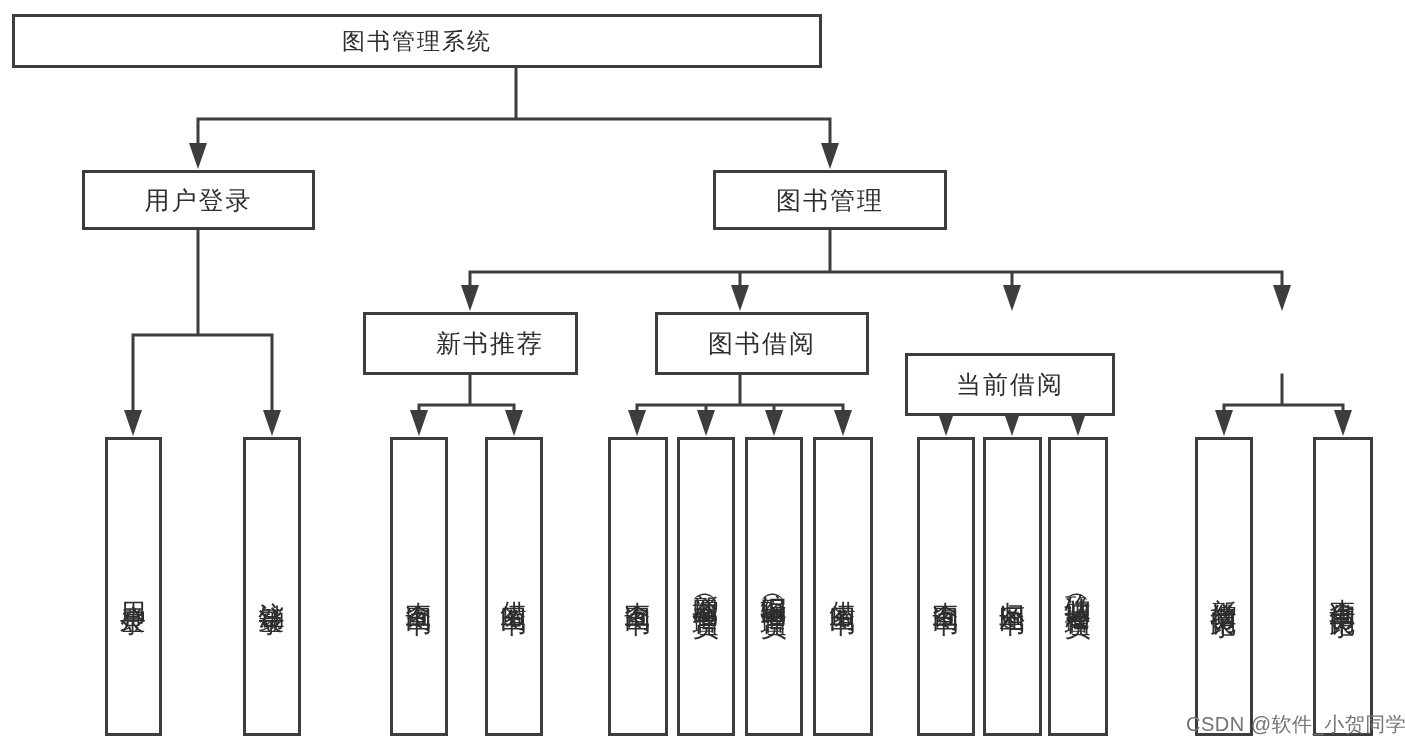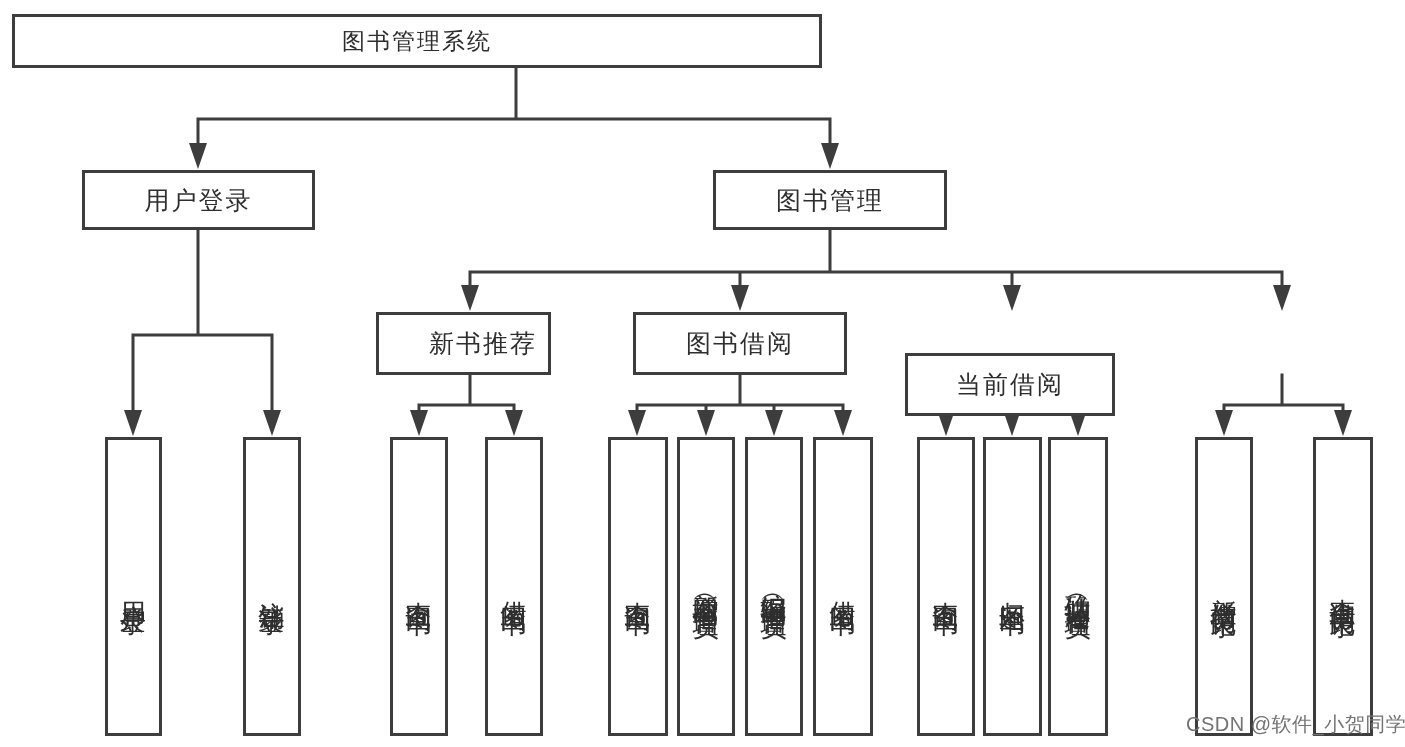"新书推荐" div.node { left: 376px -> 363px; width: 175px -> 215px }
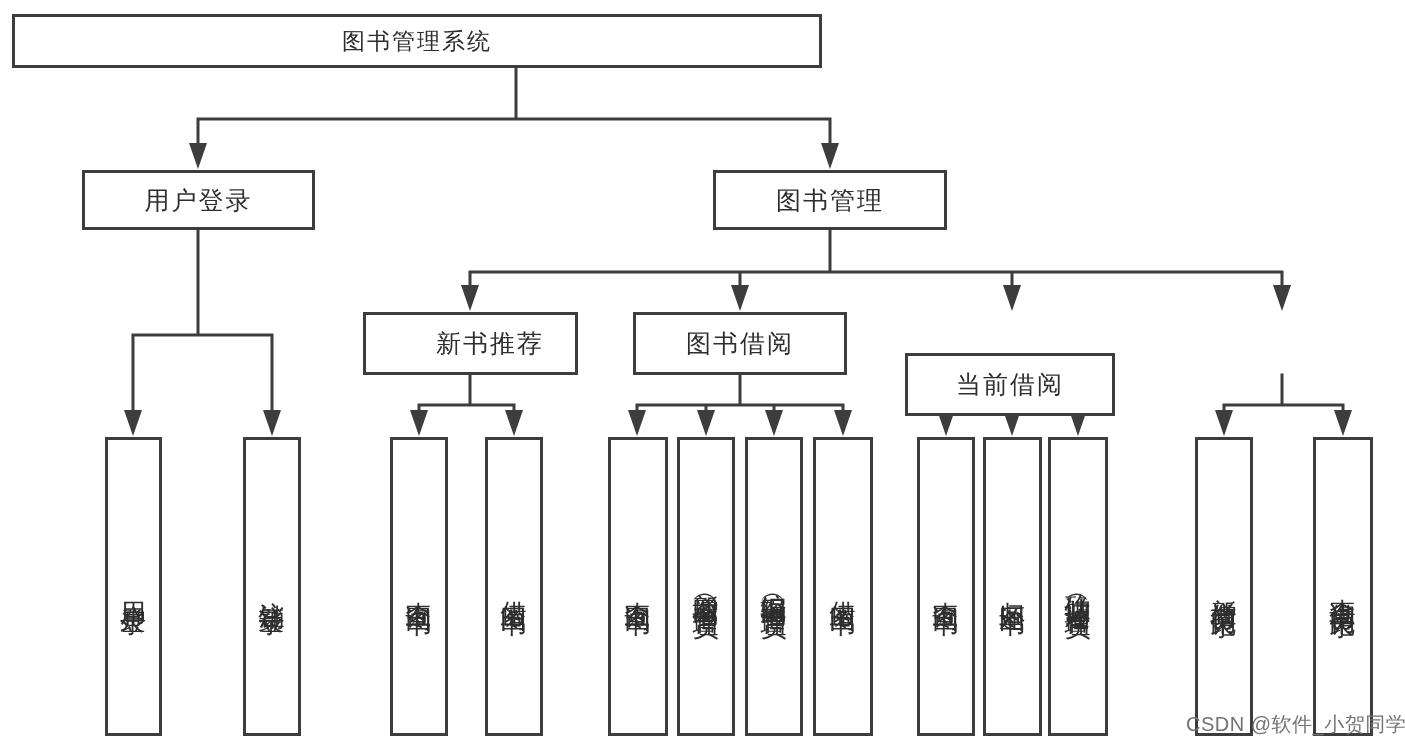"图书借阅" div.node { left: 633px -> 655px }
